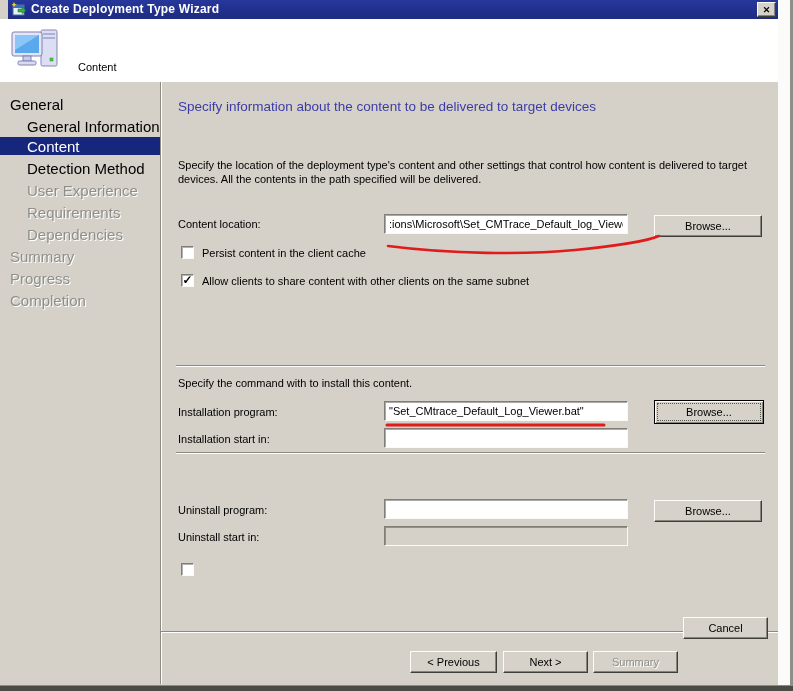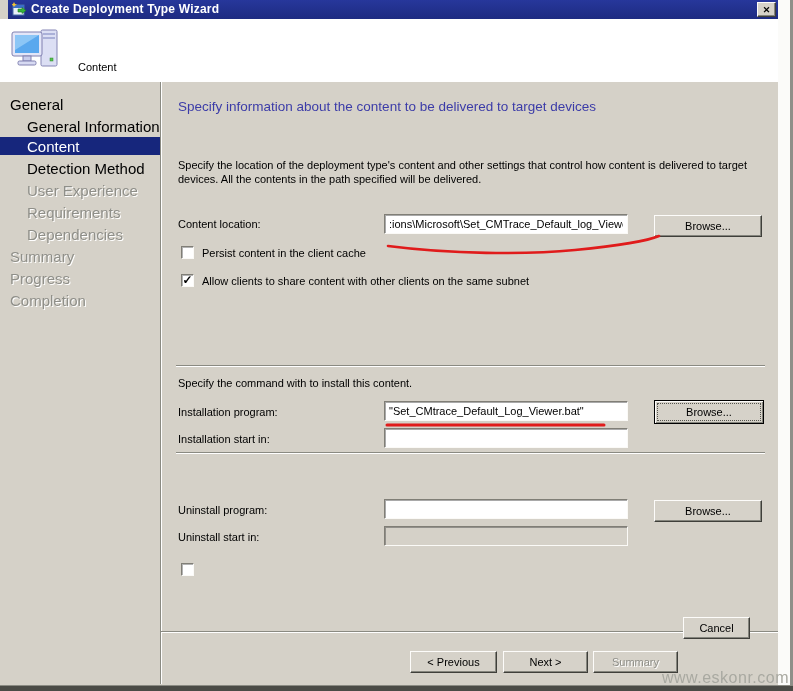"Cancel" div.abs { width: 67px -> 85px }
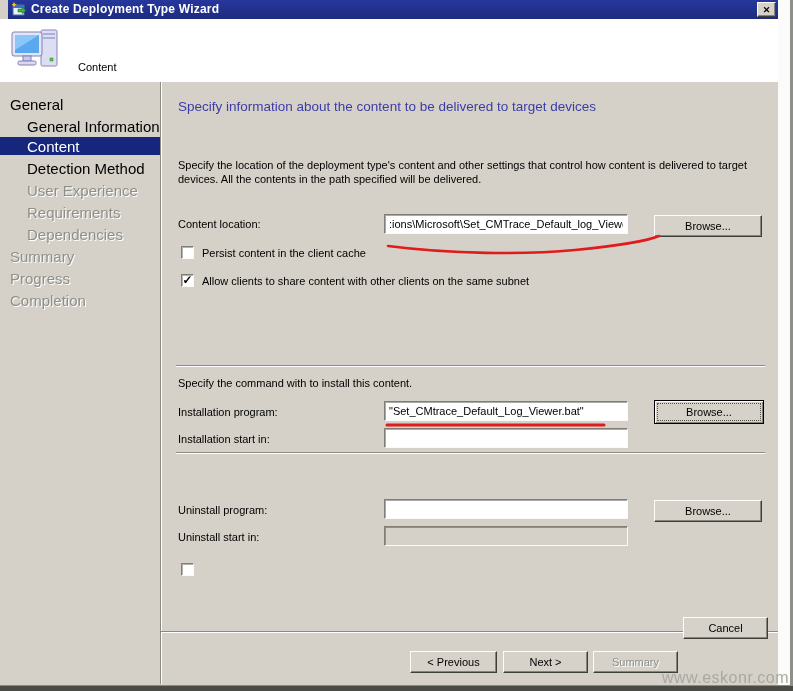"www.eskonr.com" div.abs { html: <div>www.eskonr.com</div> -> none }
